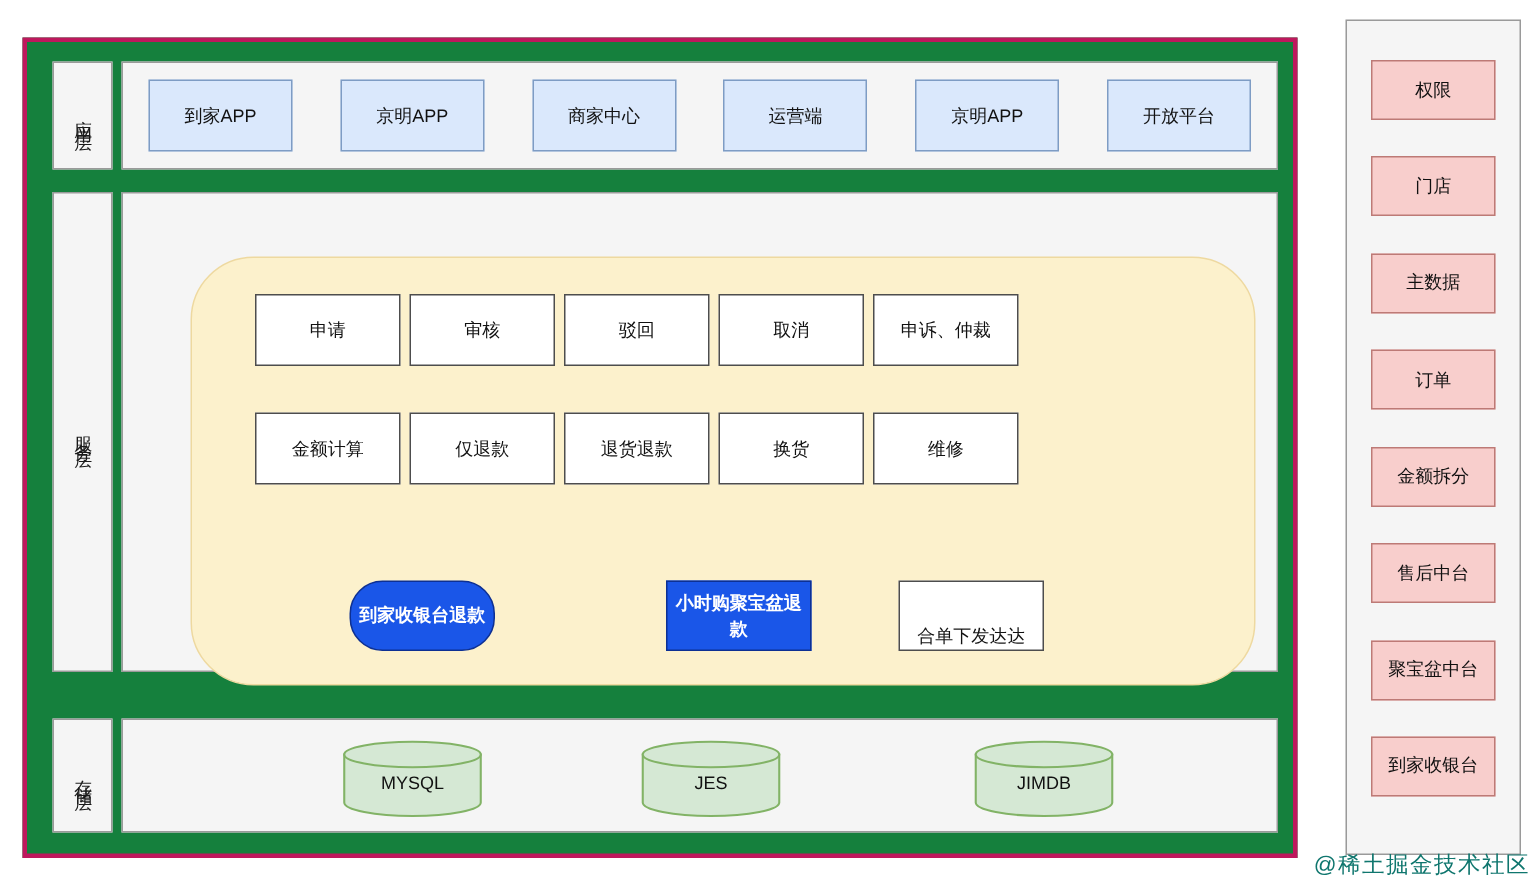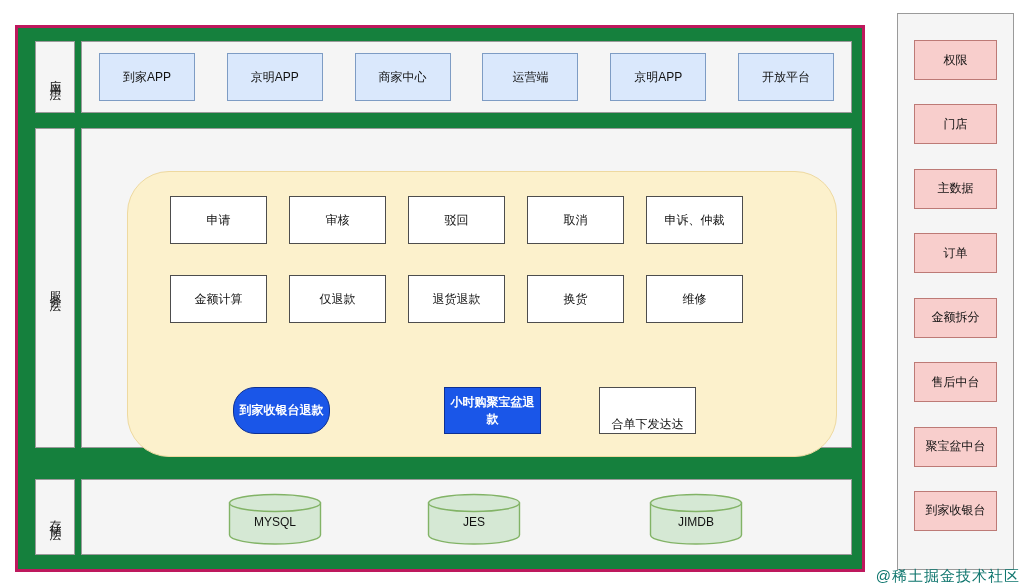"申请" .prow { gap: 22px -> 6px }
